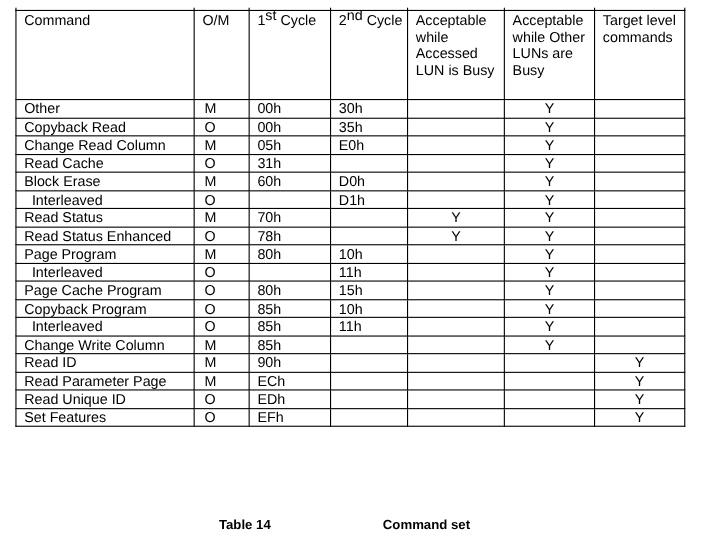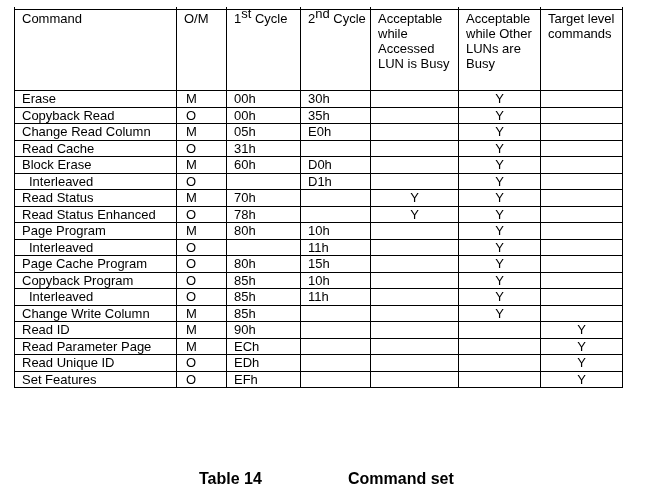"Erase" td { text: Erase -> Other }
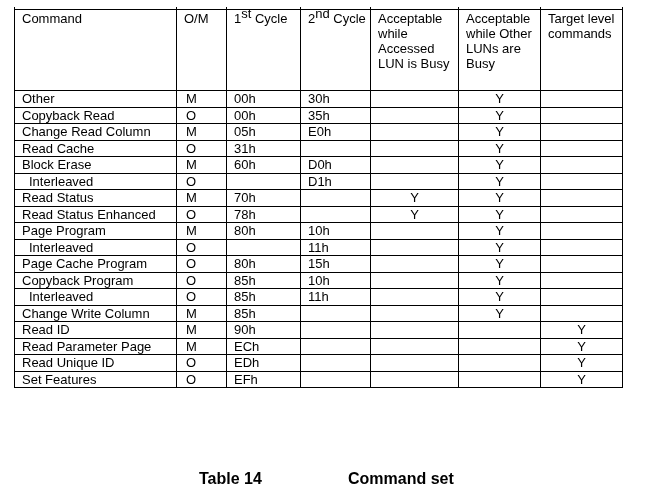"Table 14" .caption { font-size: 16px -> 12px }
